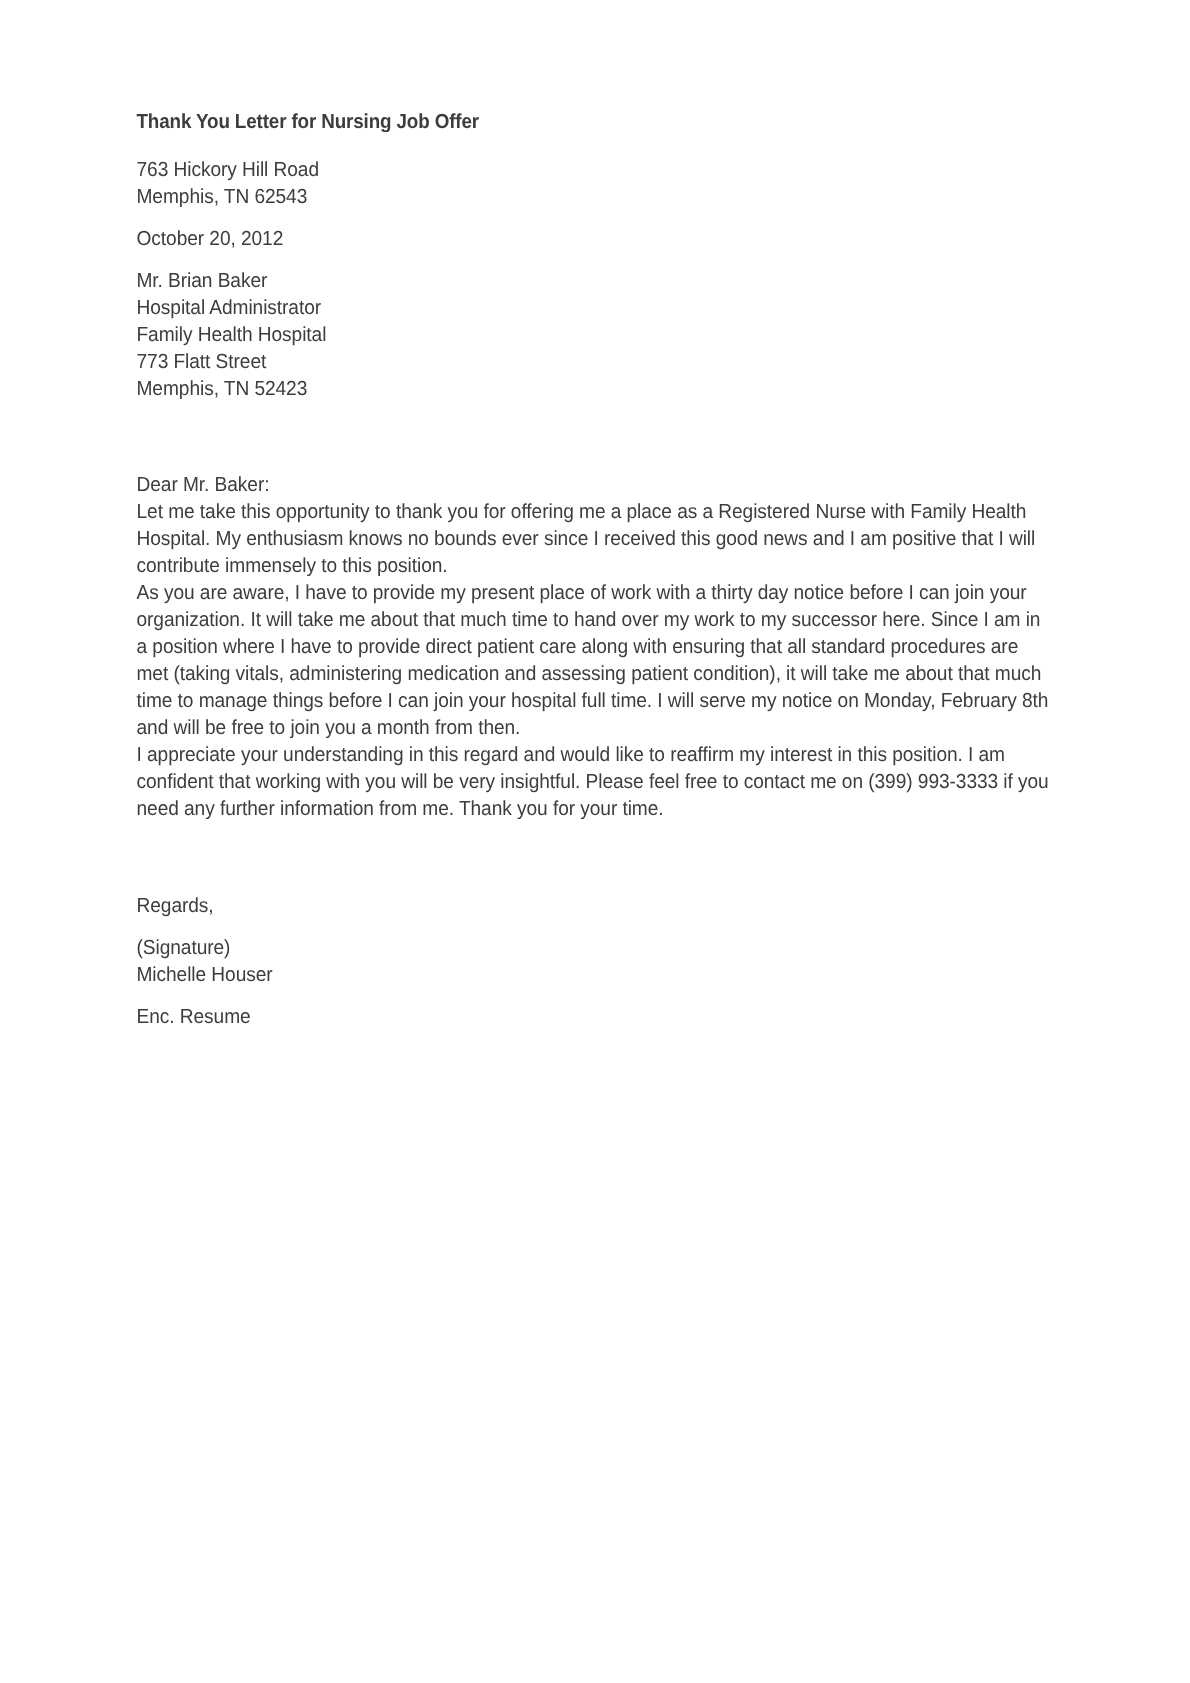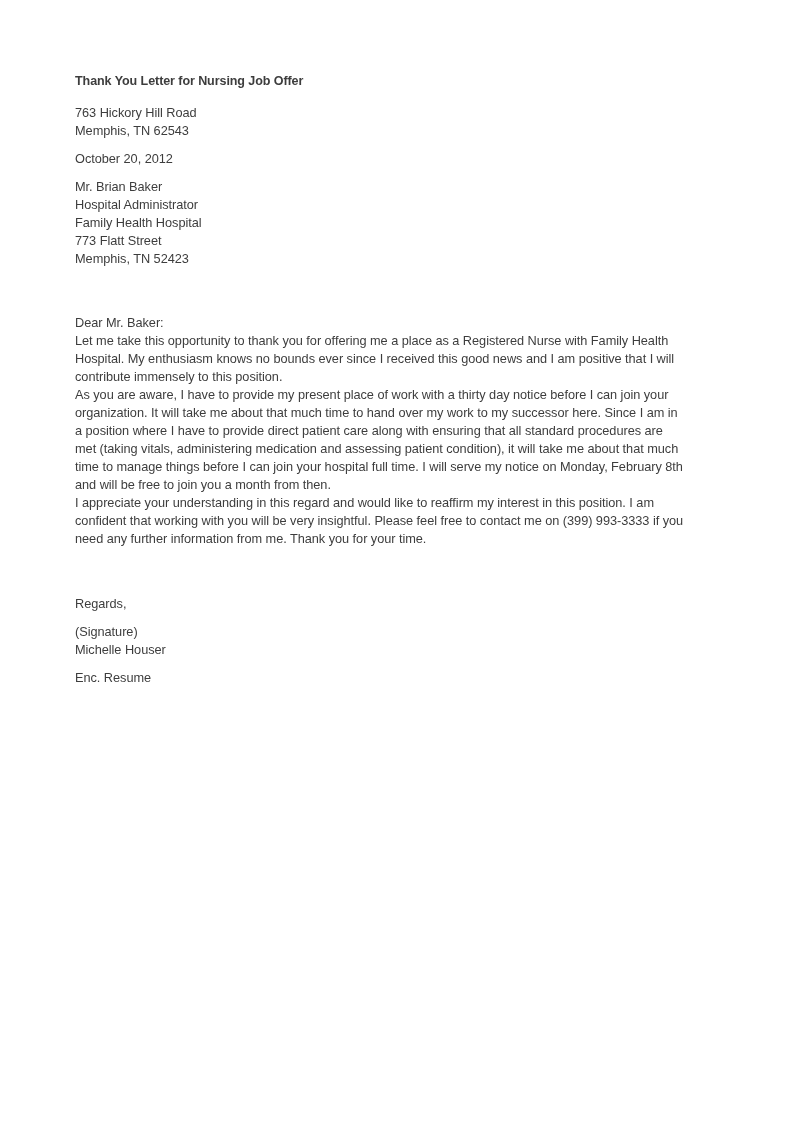"Thank You Letter for Nursing" .letter { left: 75px -> 91px }
